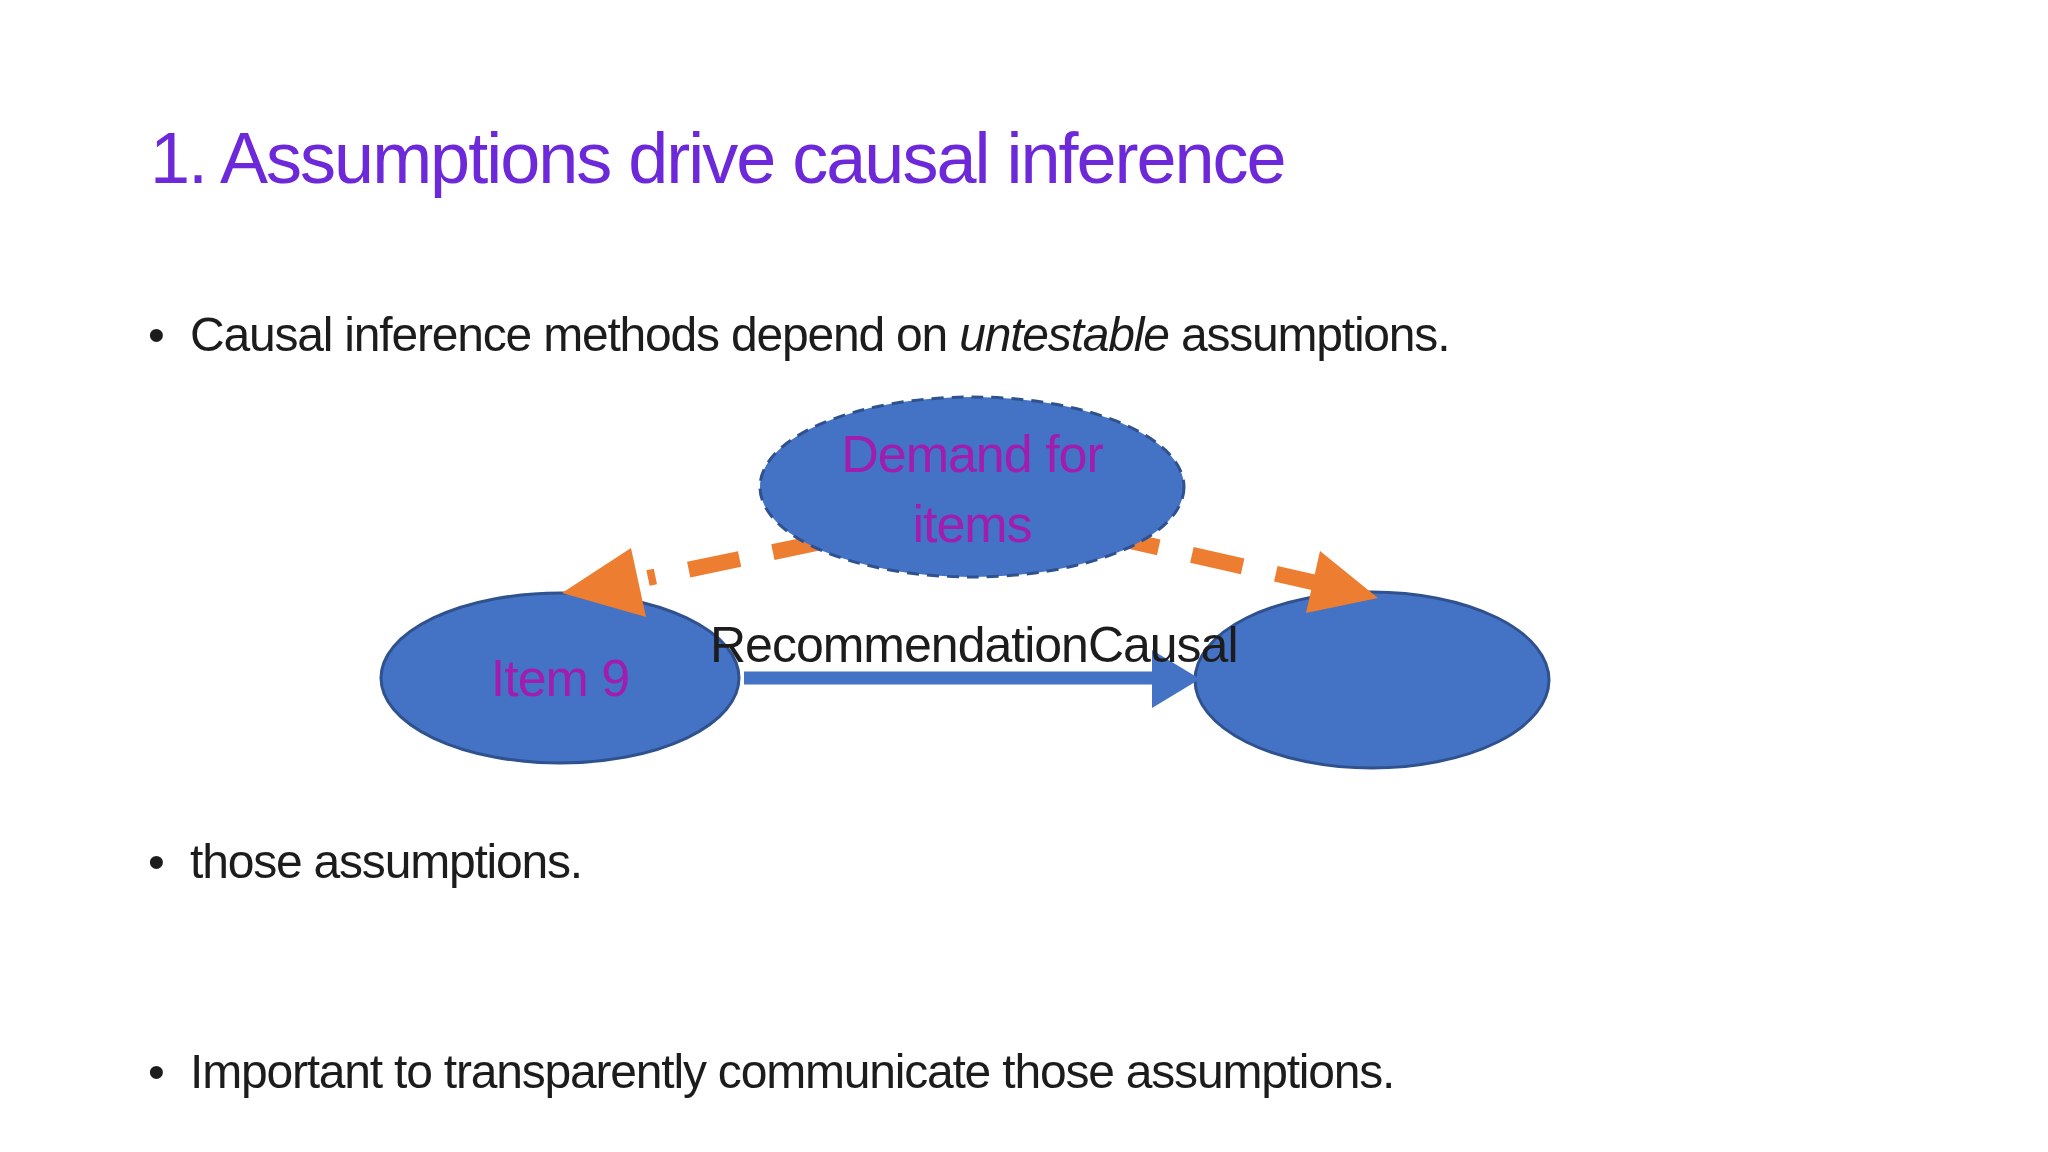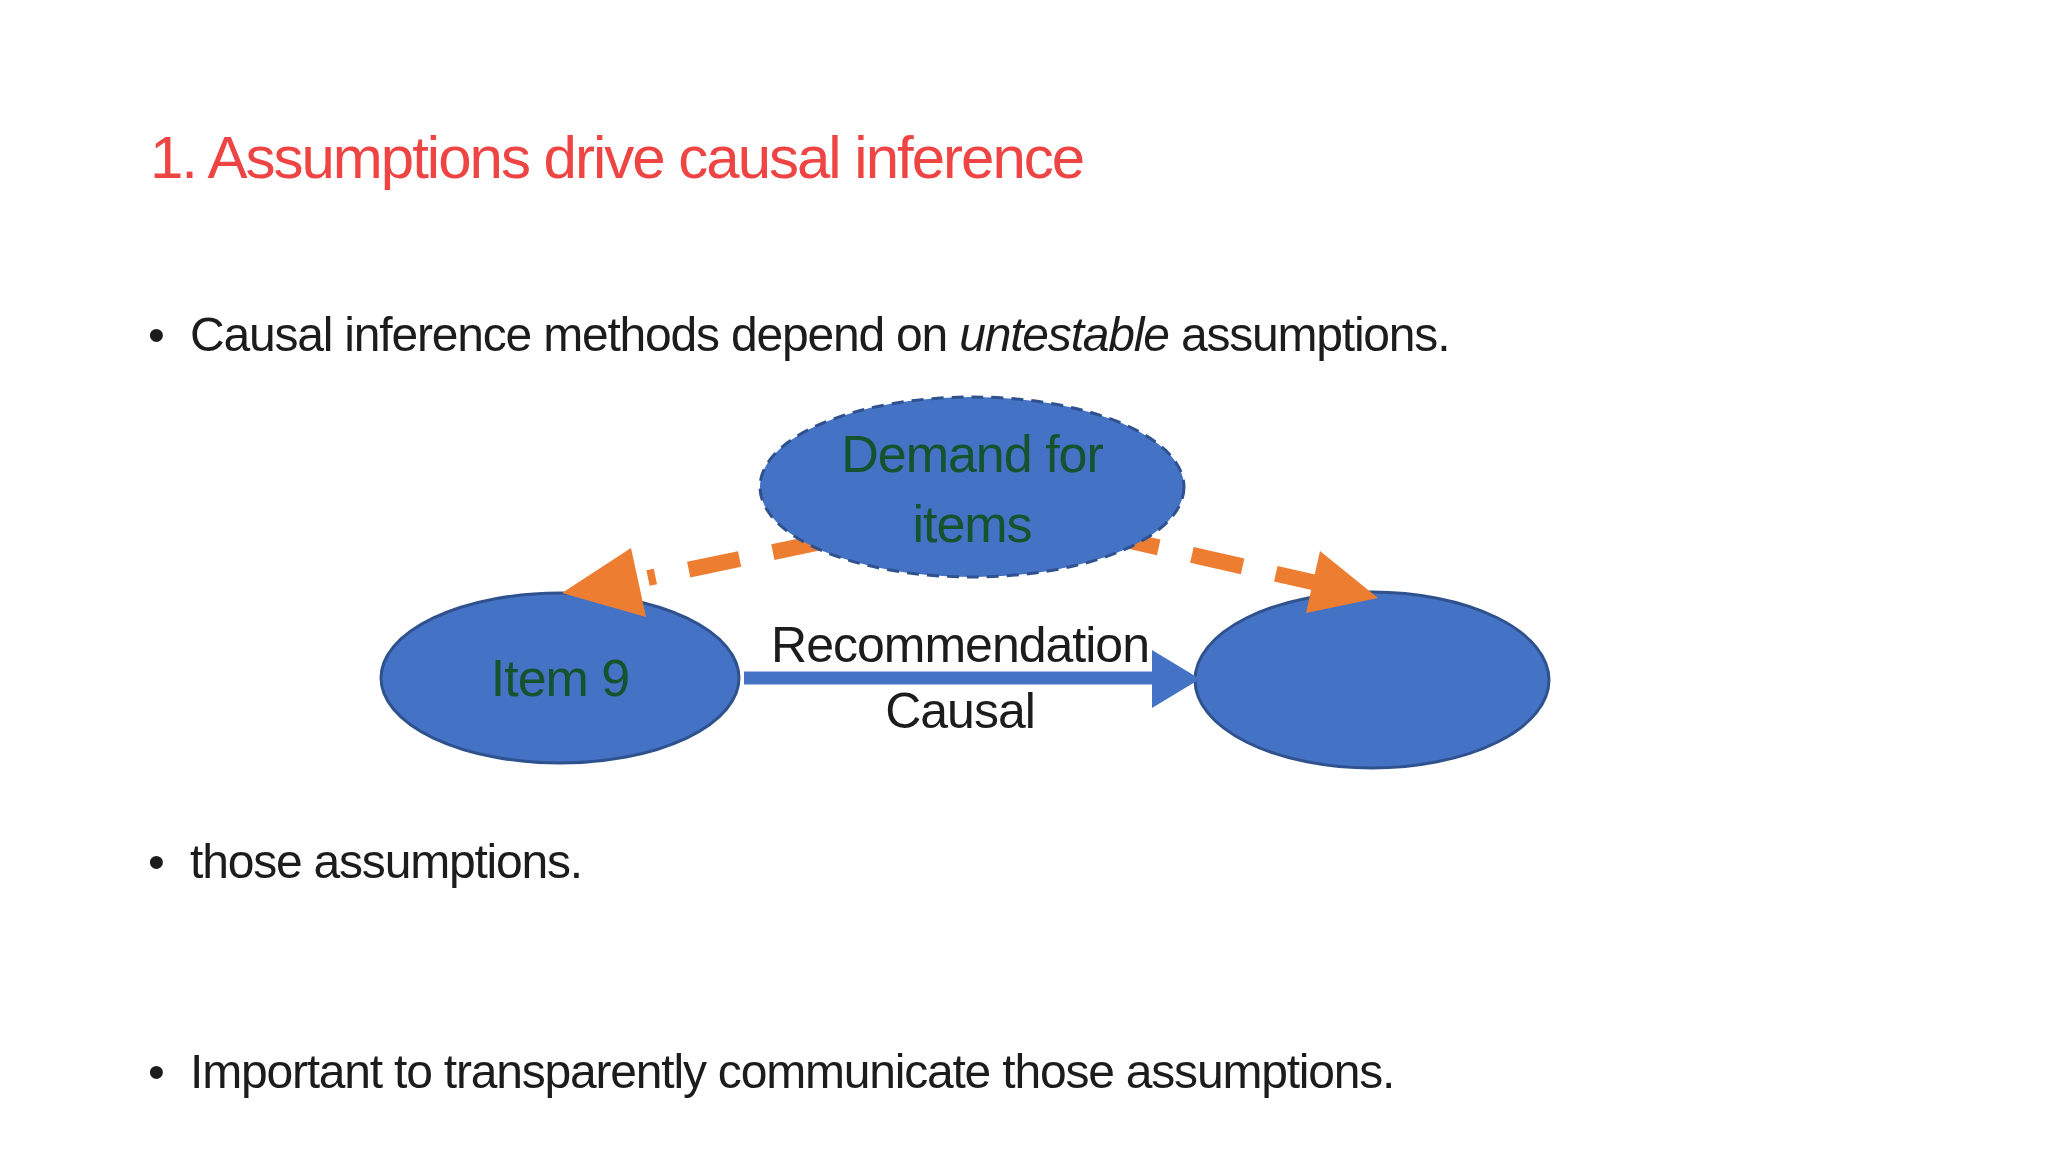"1. Assumptions drive causal inference" .title { color: #ef4444 -> #6d28d9; font-size: 60px -> 72px }
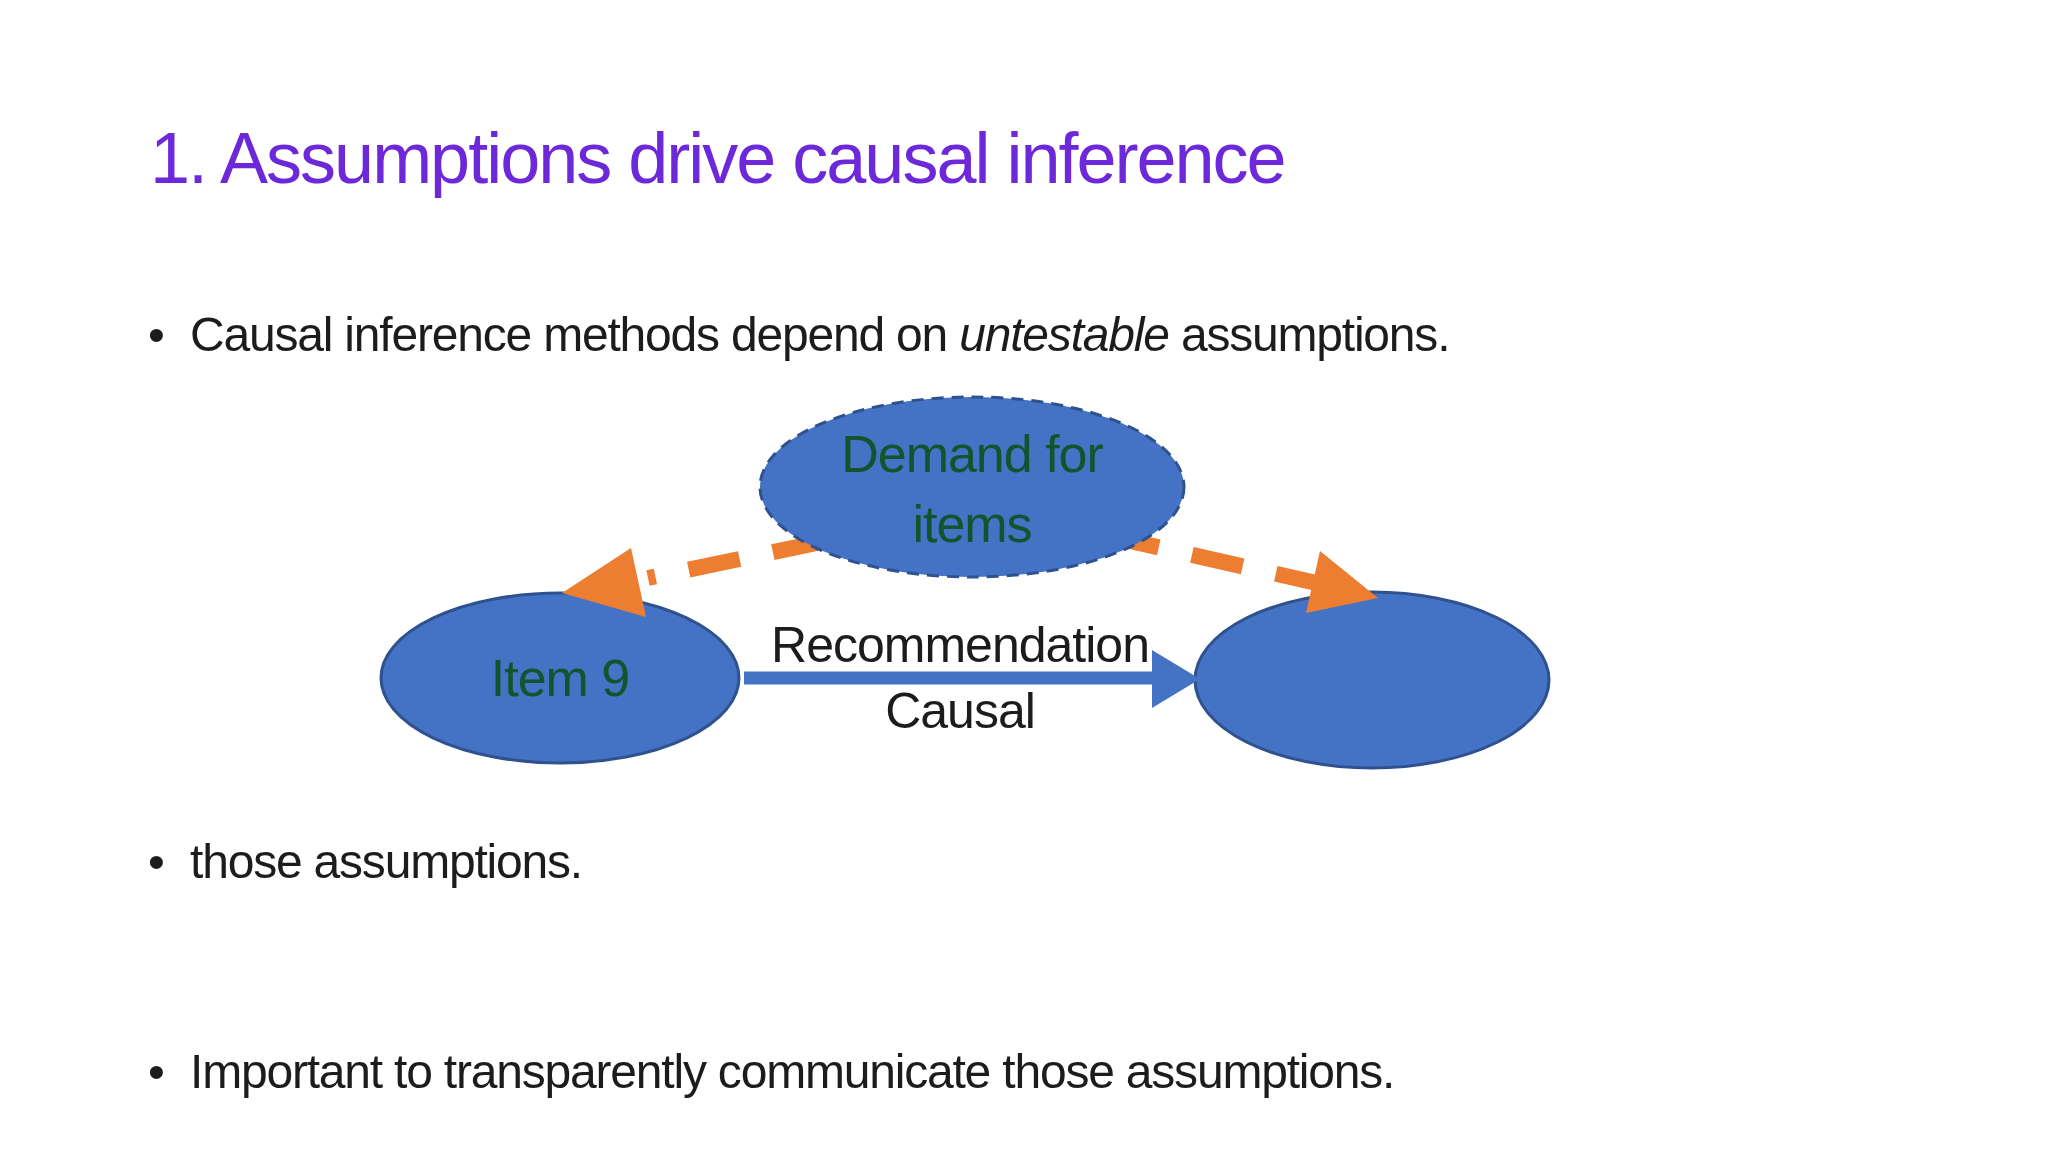"Demand for items" .node-label { color: #14532d -> #a21caf }
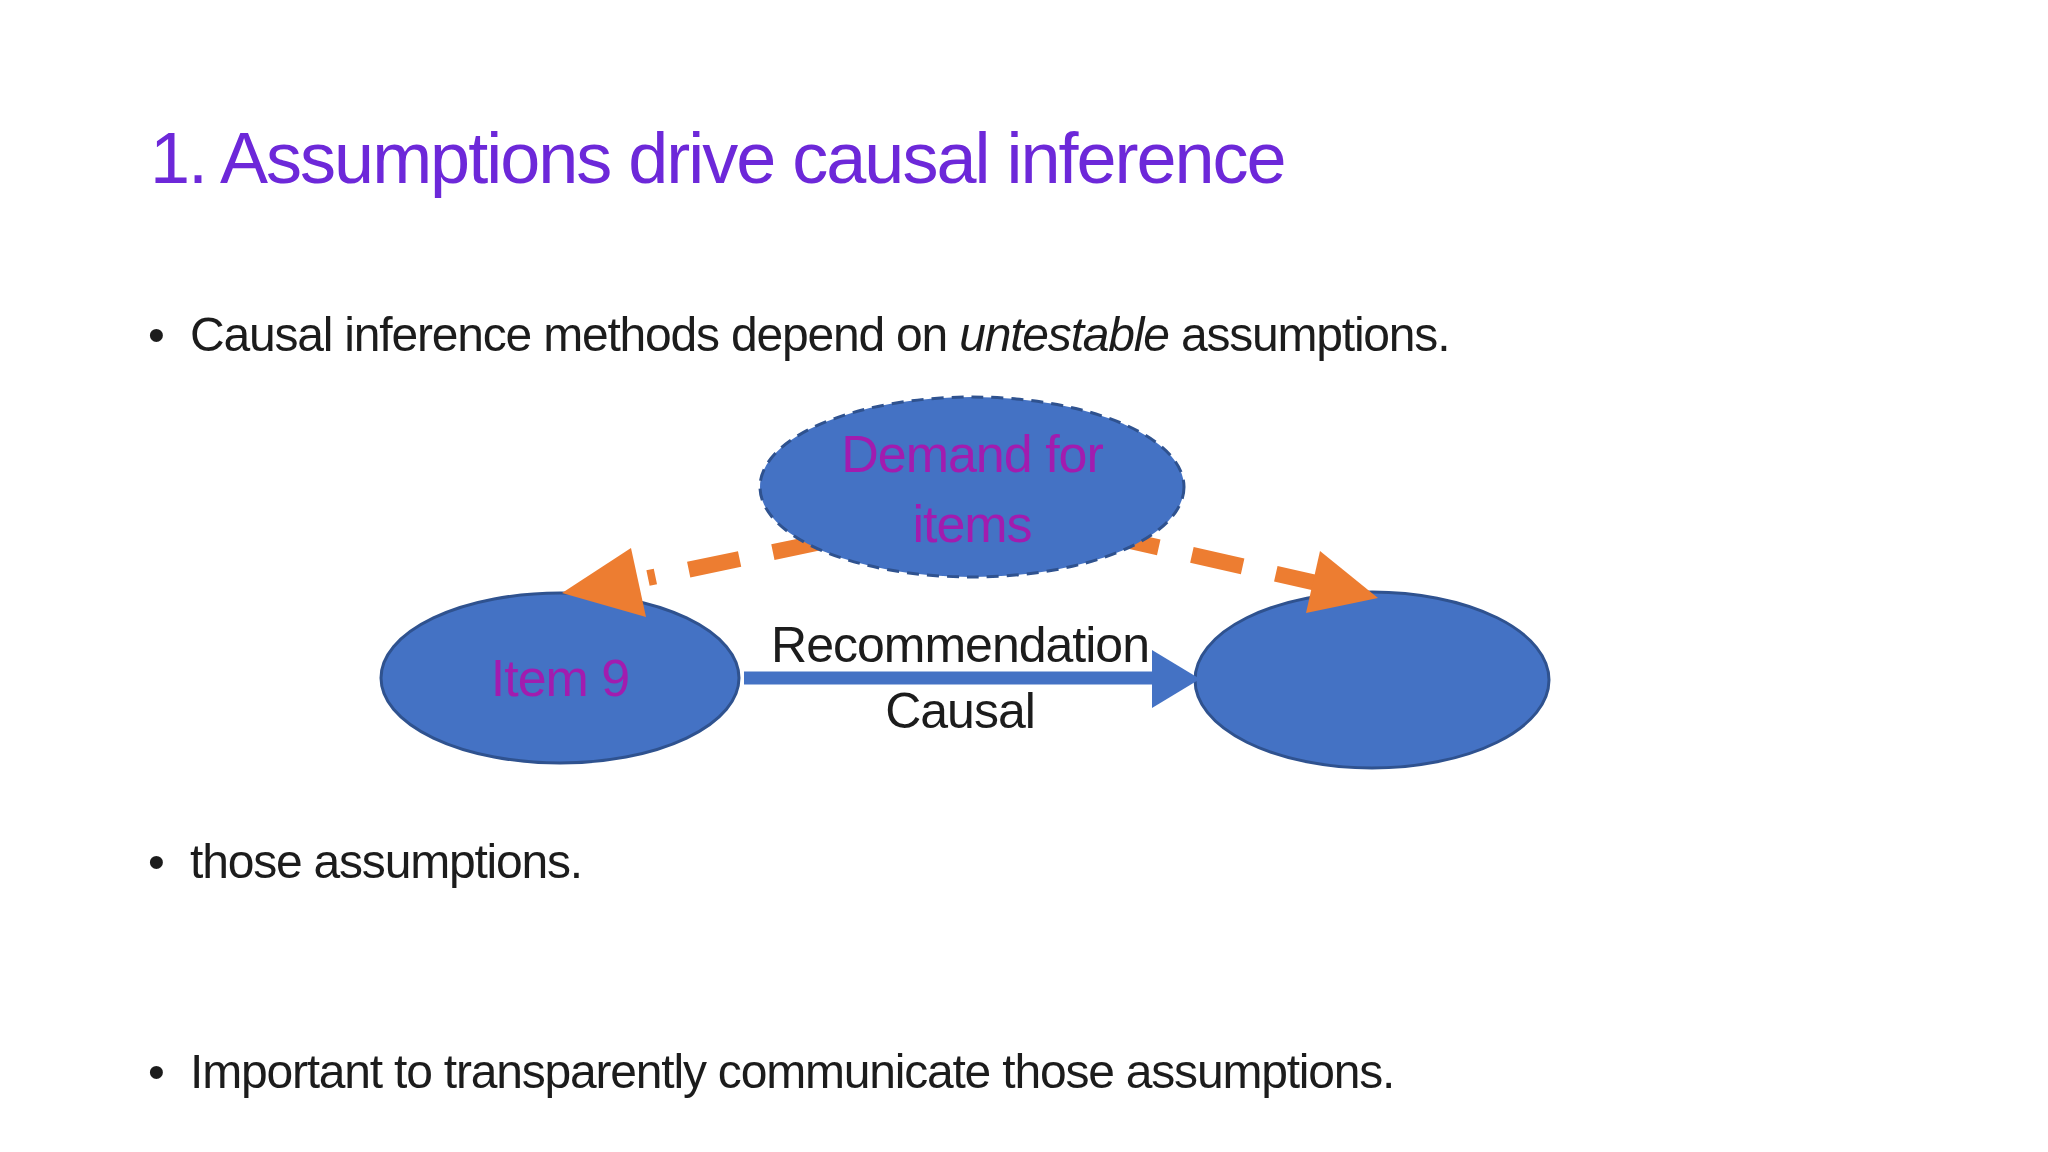"Recommendation" .edge-label { flex-direction: column -> row }
